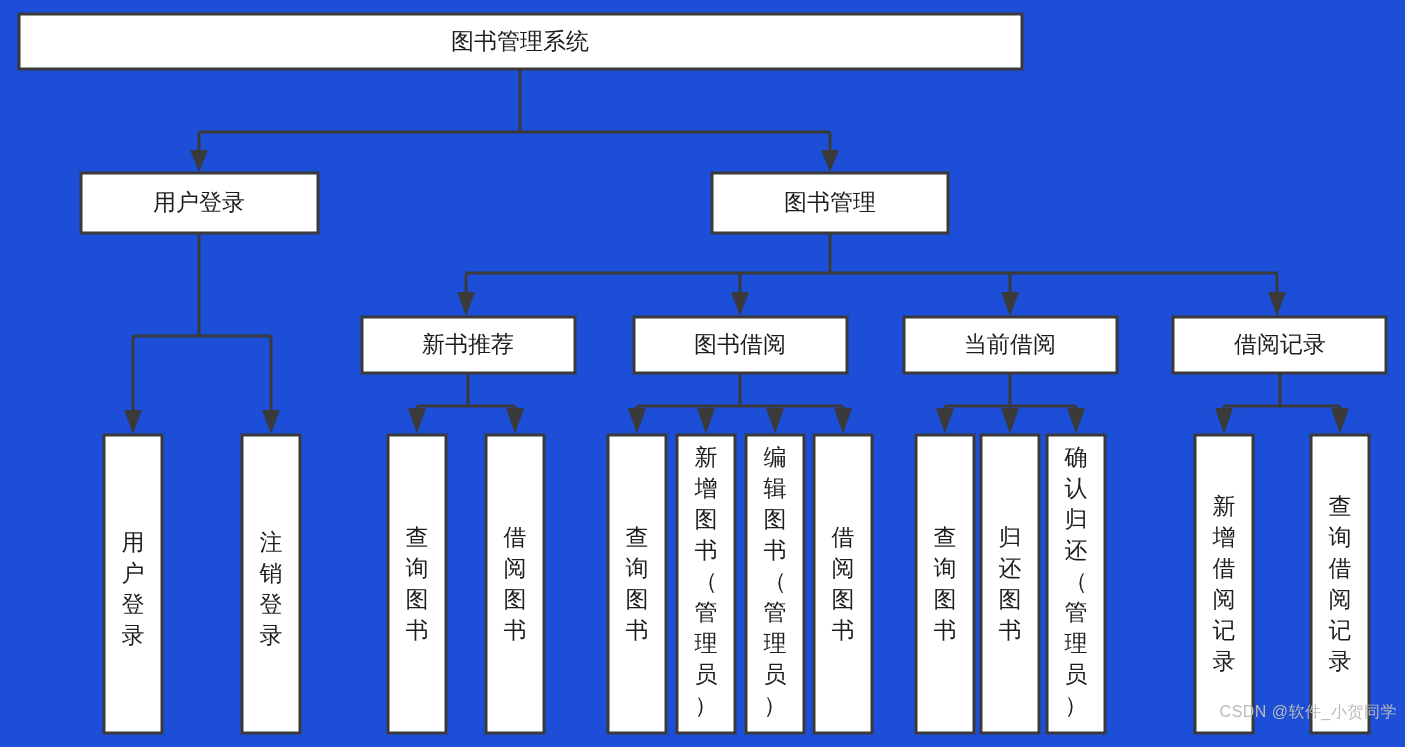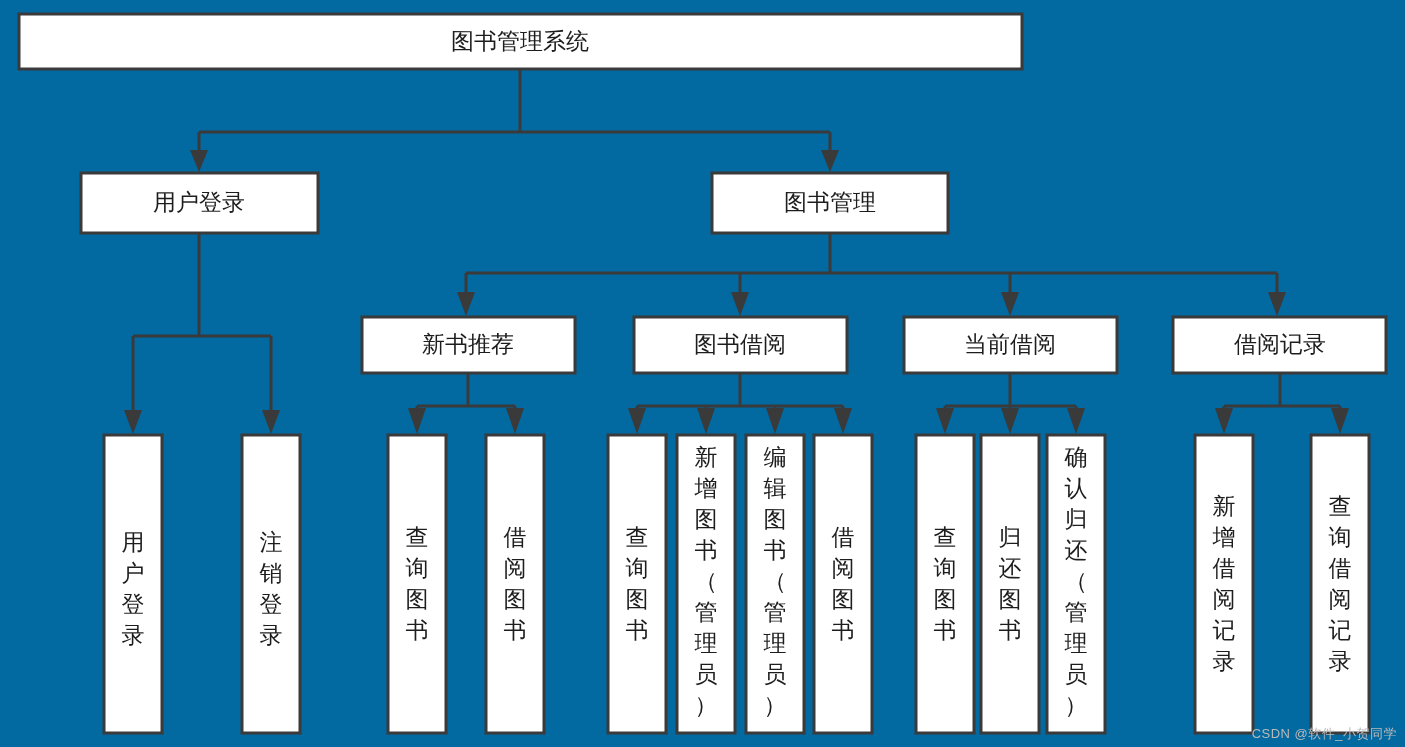"图书管理系统" #diagram-root { background: #0369a1 -> #1d4ed8 }
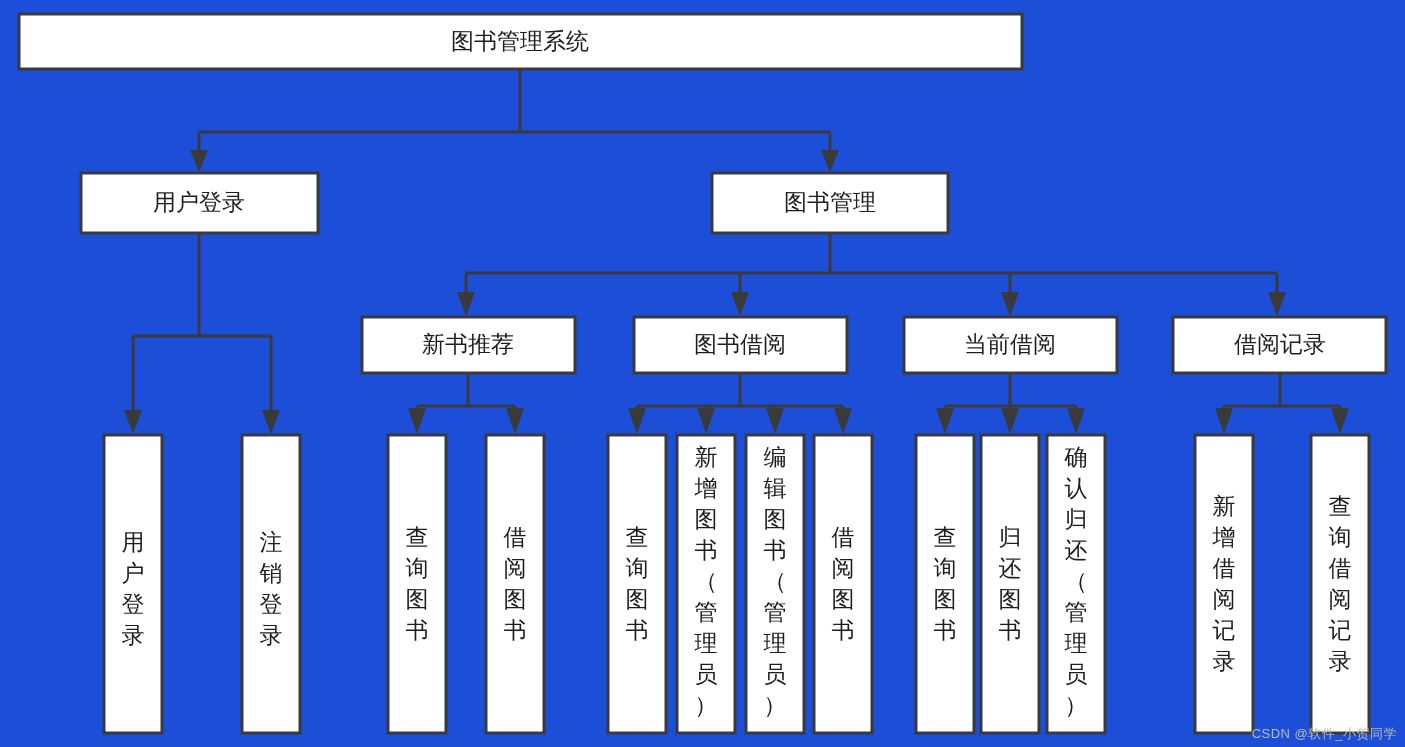"CSDN @软件_小贺同学" .watermark { bottom: 4px -> 24px; font-size: 13px -> 16px }
